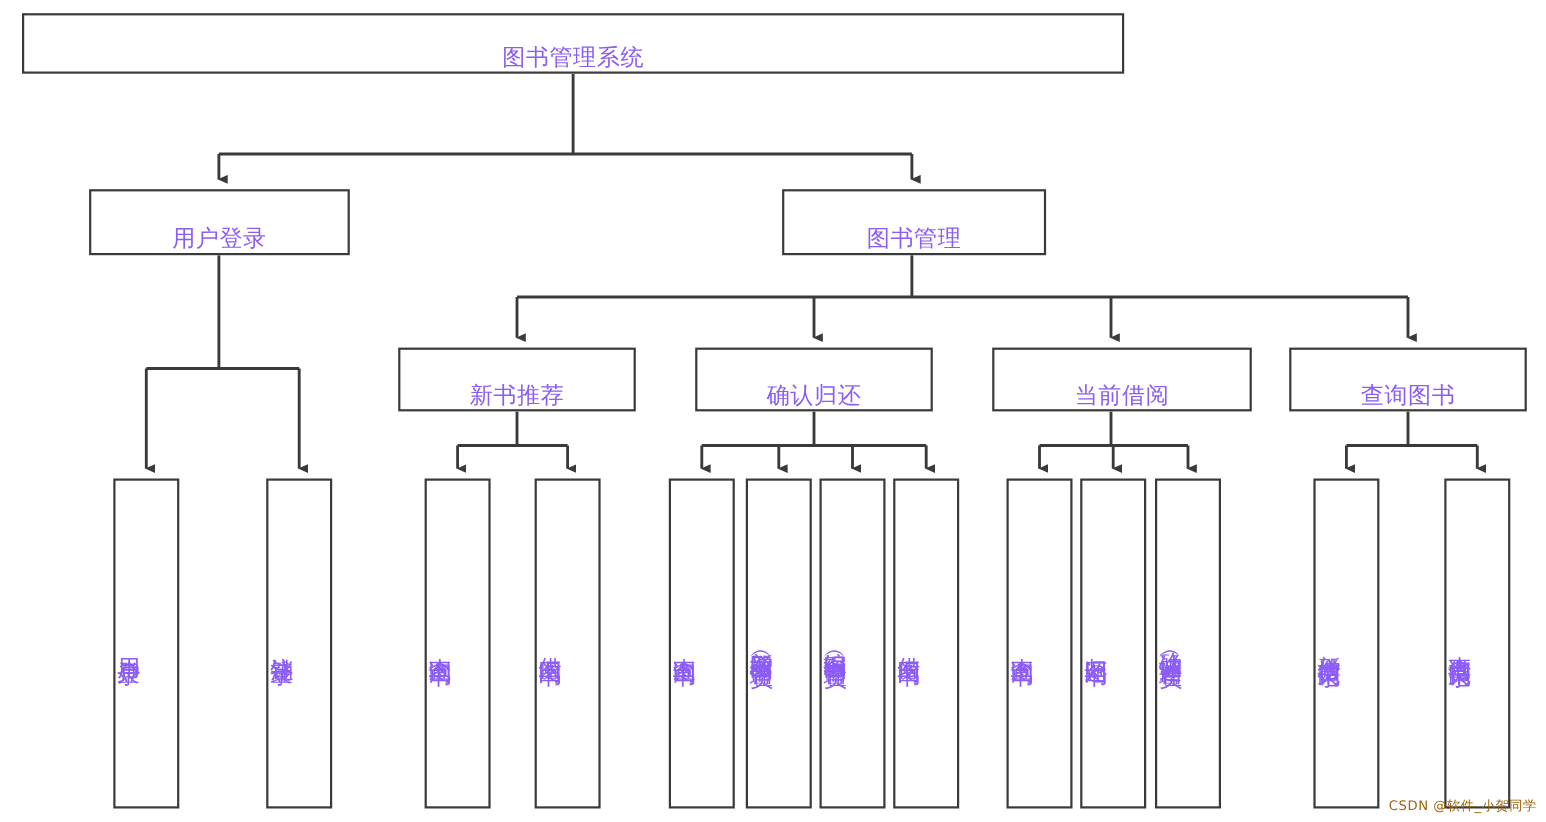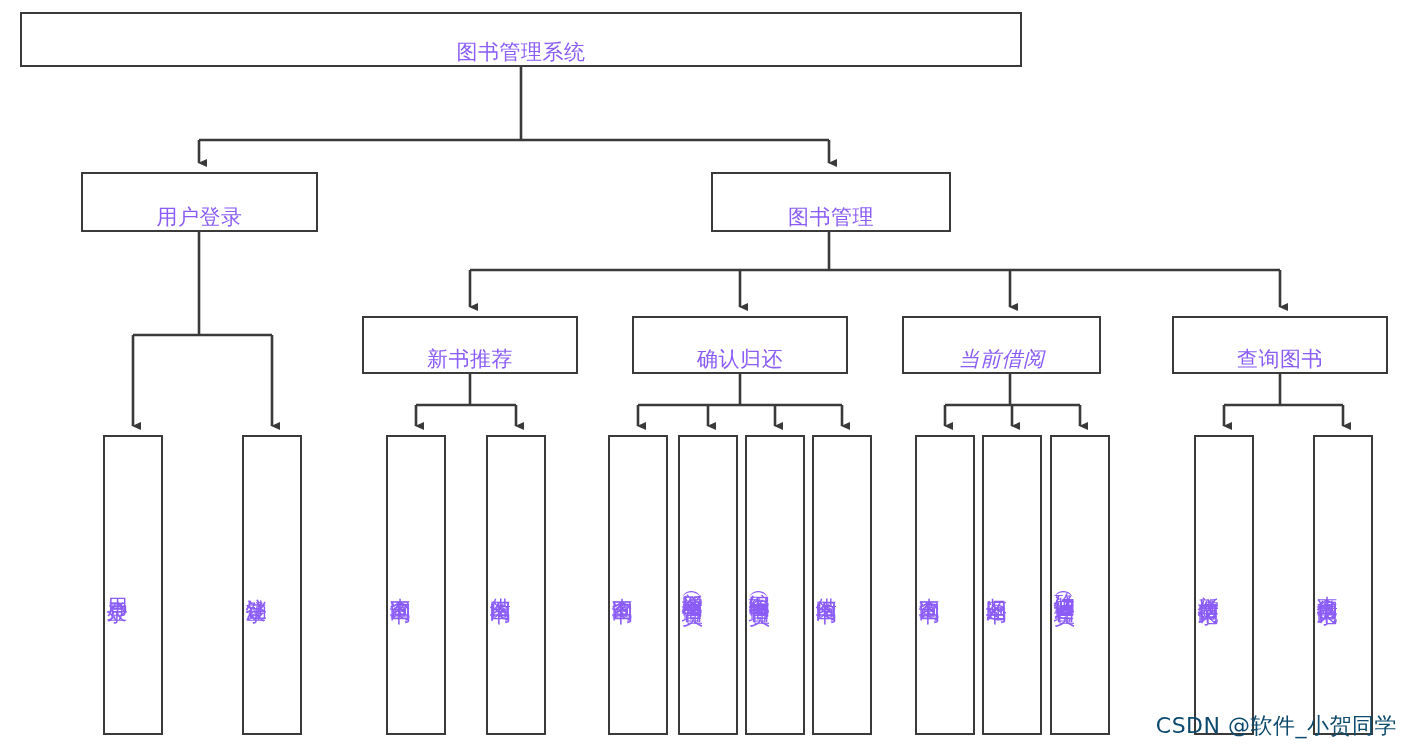"当前借阅" div.node { font-style: italic -> none; width: 199px -> 236px }
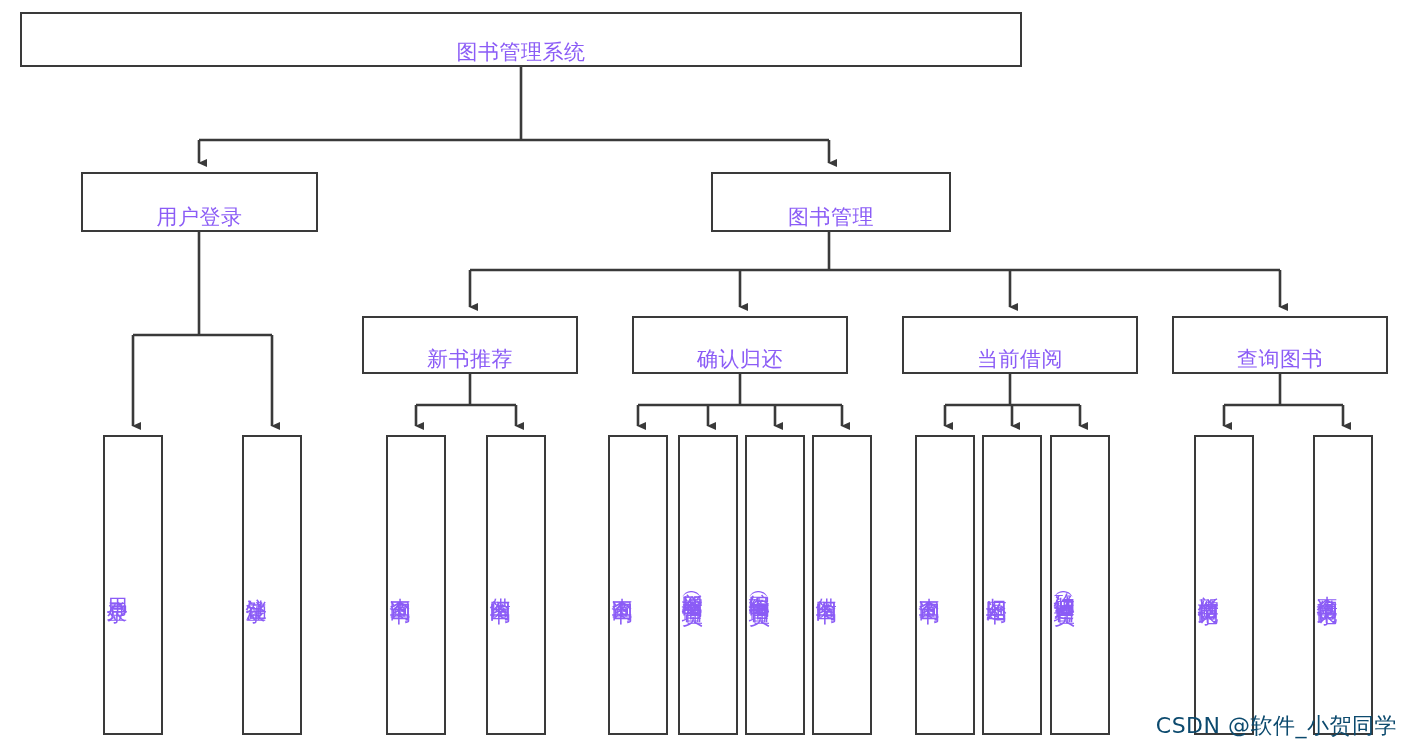"CSDN @软件_小贺同学" #watermark { color: #0c4a6e -> #a16207; font-size: 22px -> 12px }
